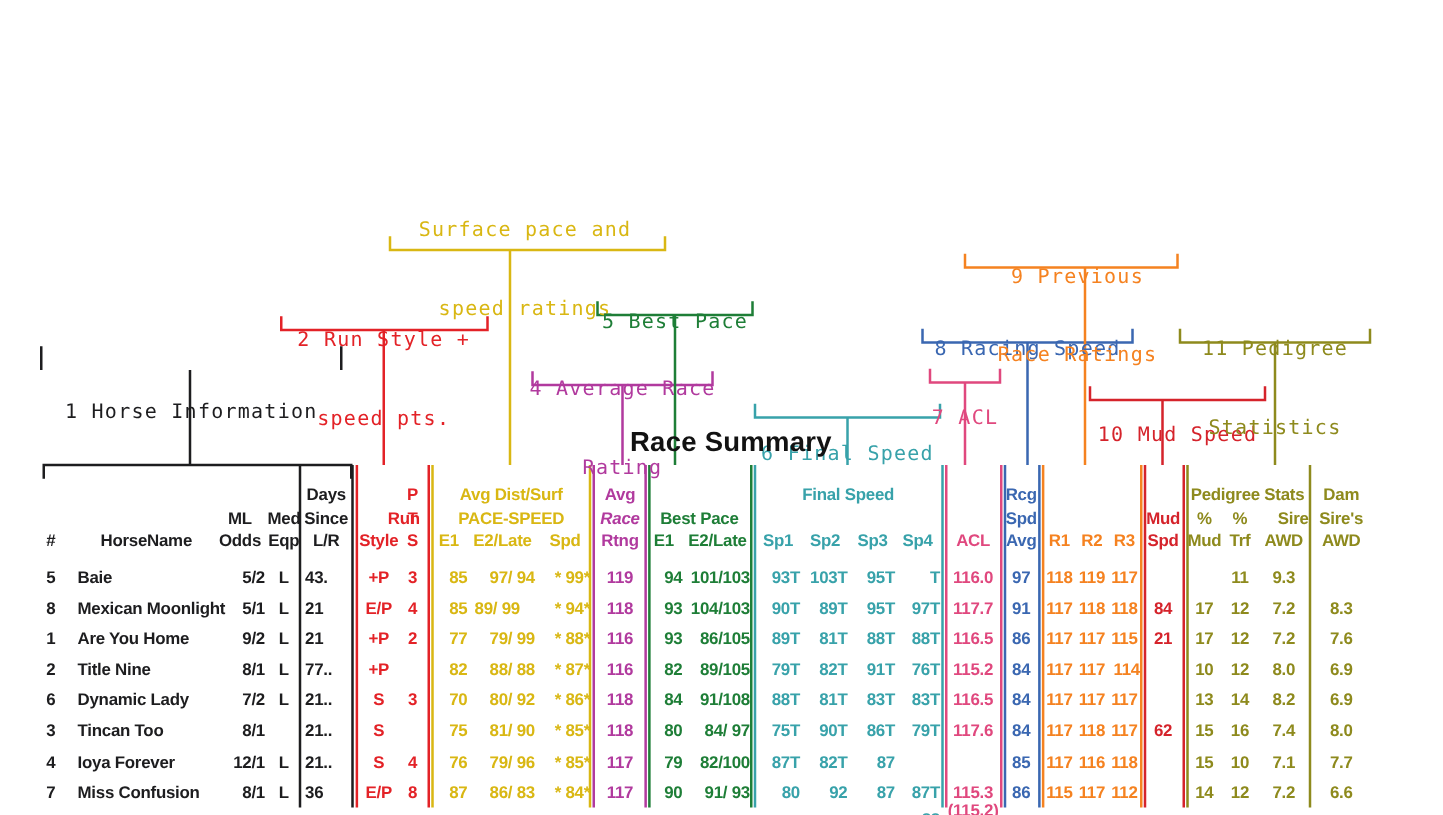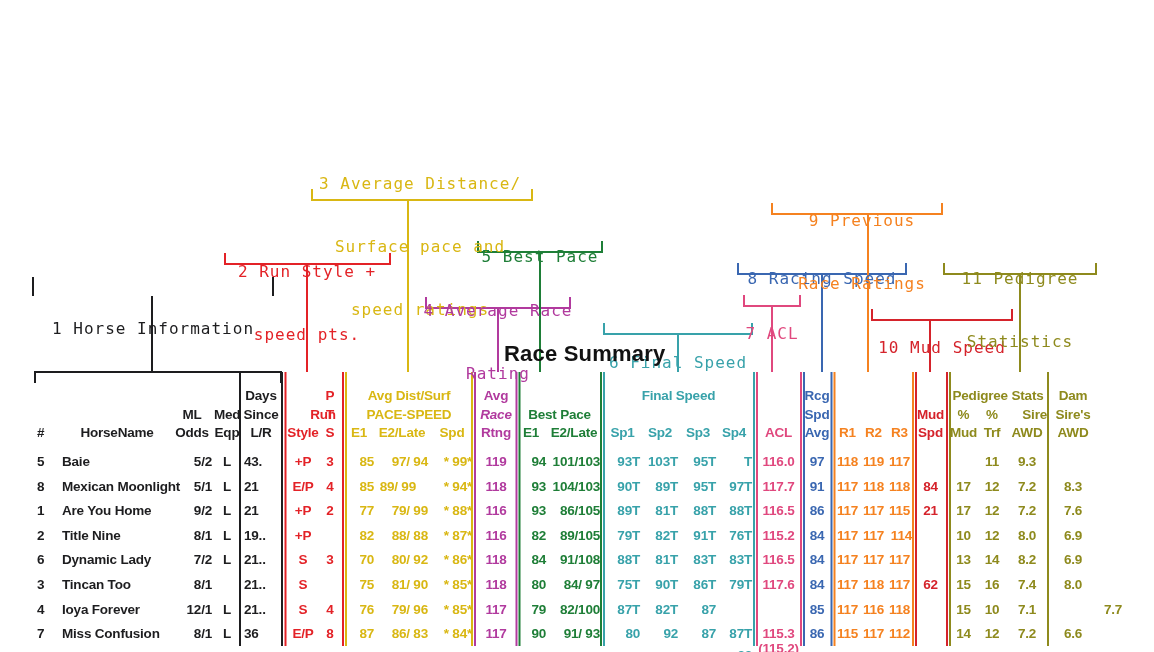"3 Average Distance/" div { html: <div>3 Average Distance/</div> -> none }
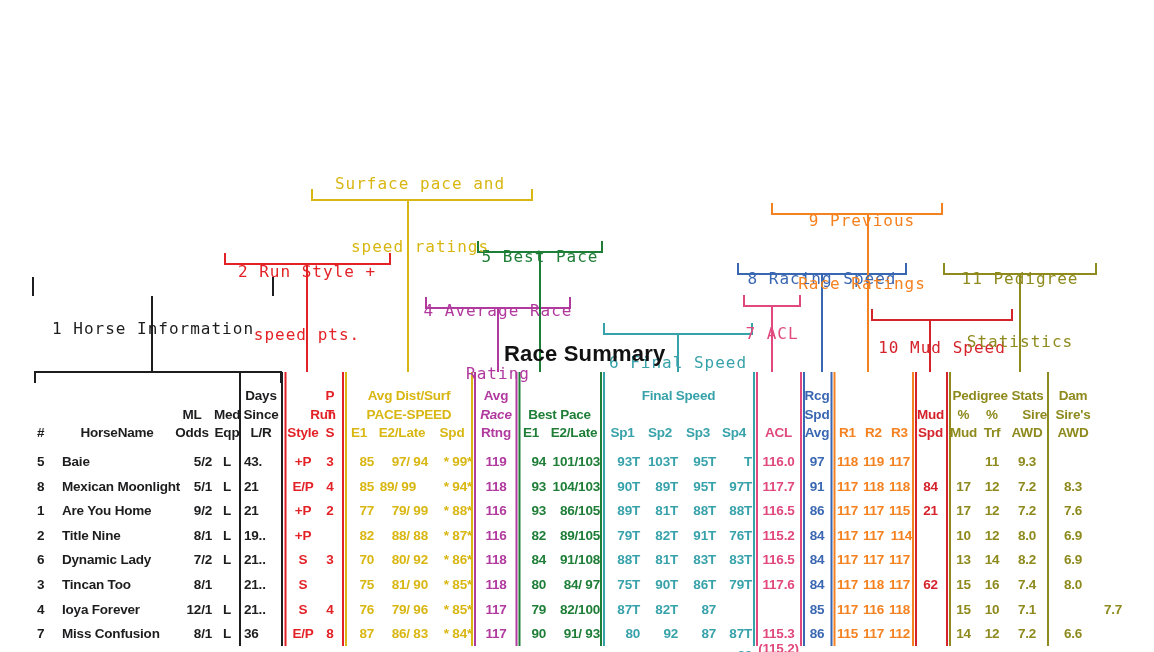"19.." div.cell { text: 19 -> 77 }
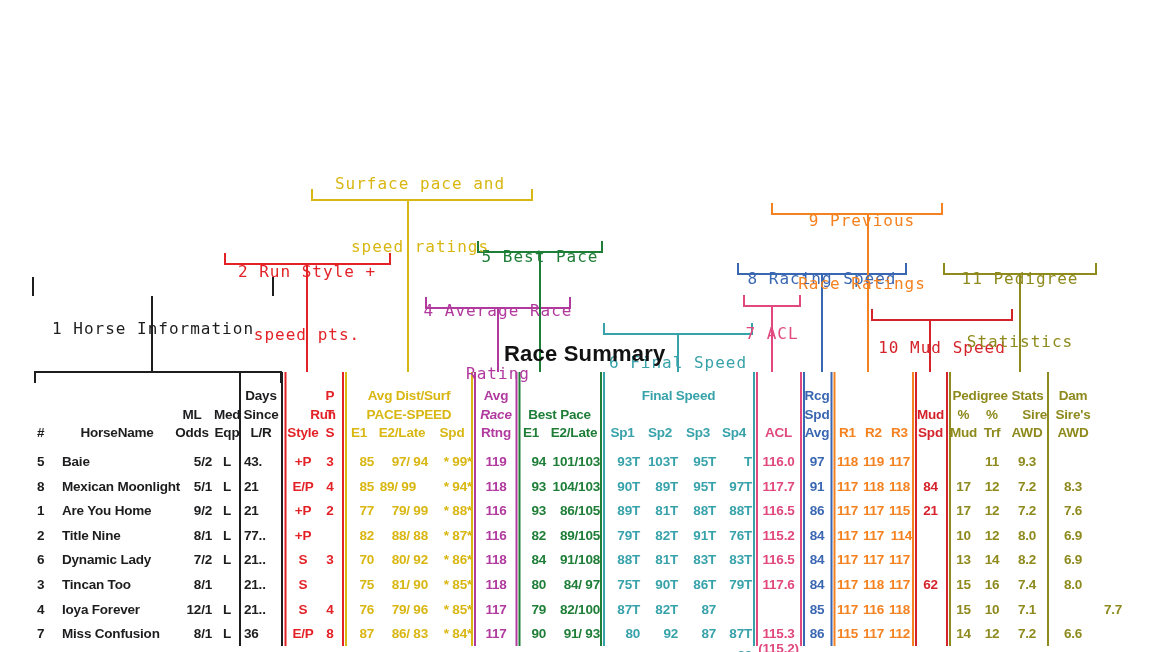"7.7" div.cell { padding-left: 40px -> none }
